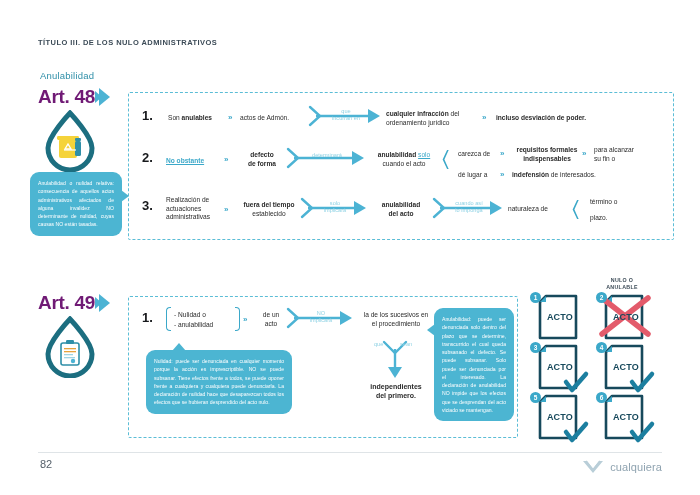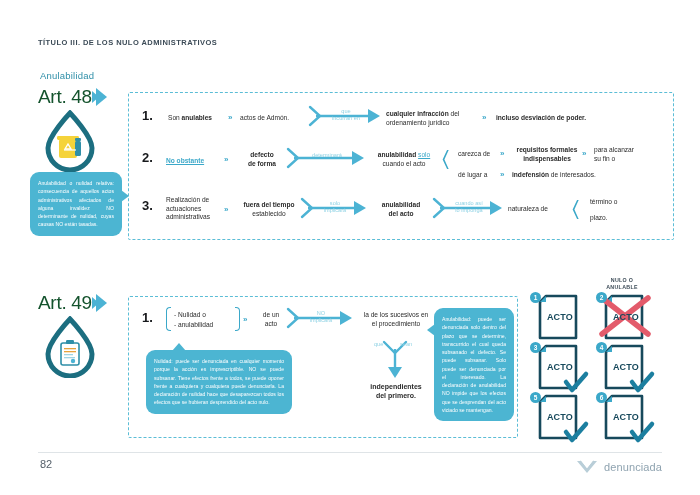"Art. 48" .art-badge .art-txt { color: #14532d -> #701a75; font-weight: 400 -> 700 }
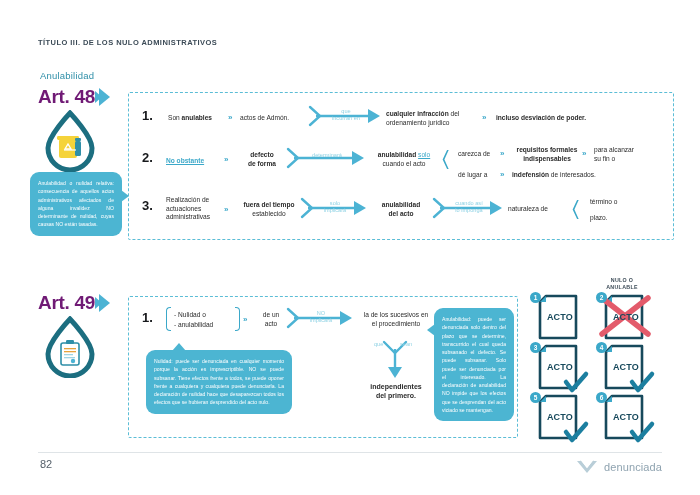"denunciada" span.brand-txt { text: denunciada -> cualquiera }
